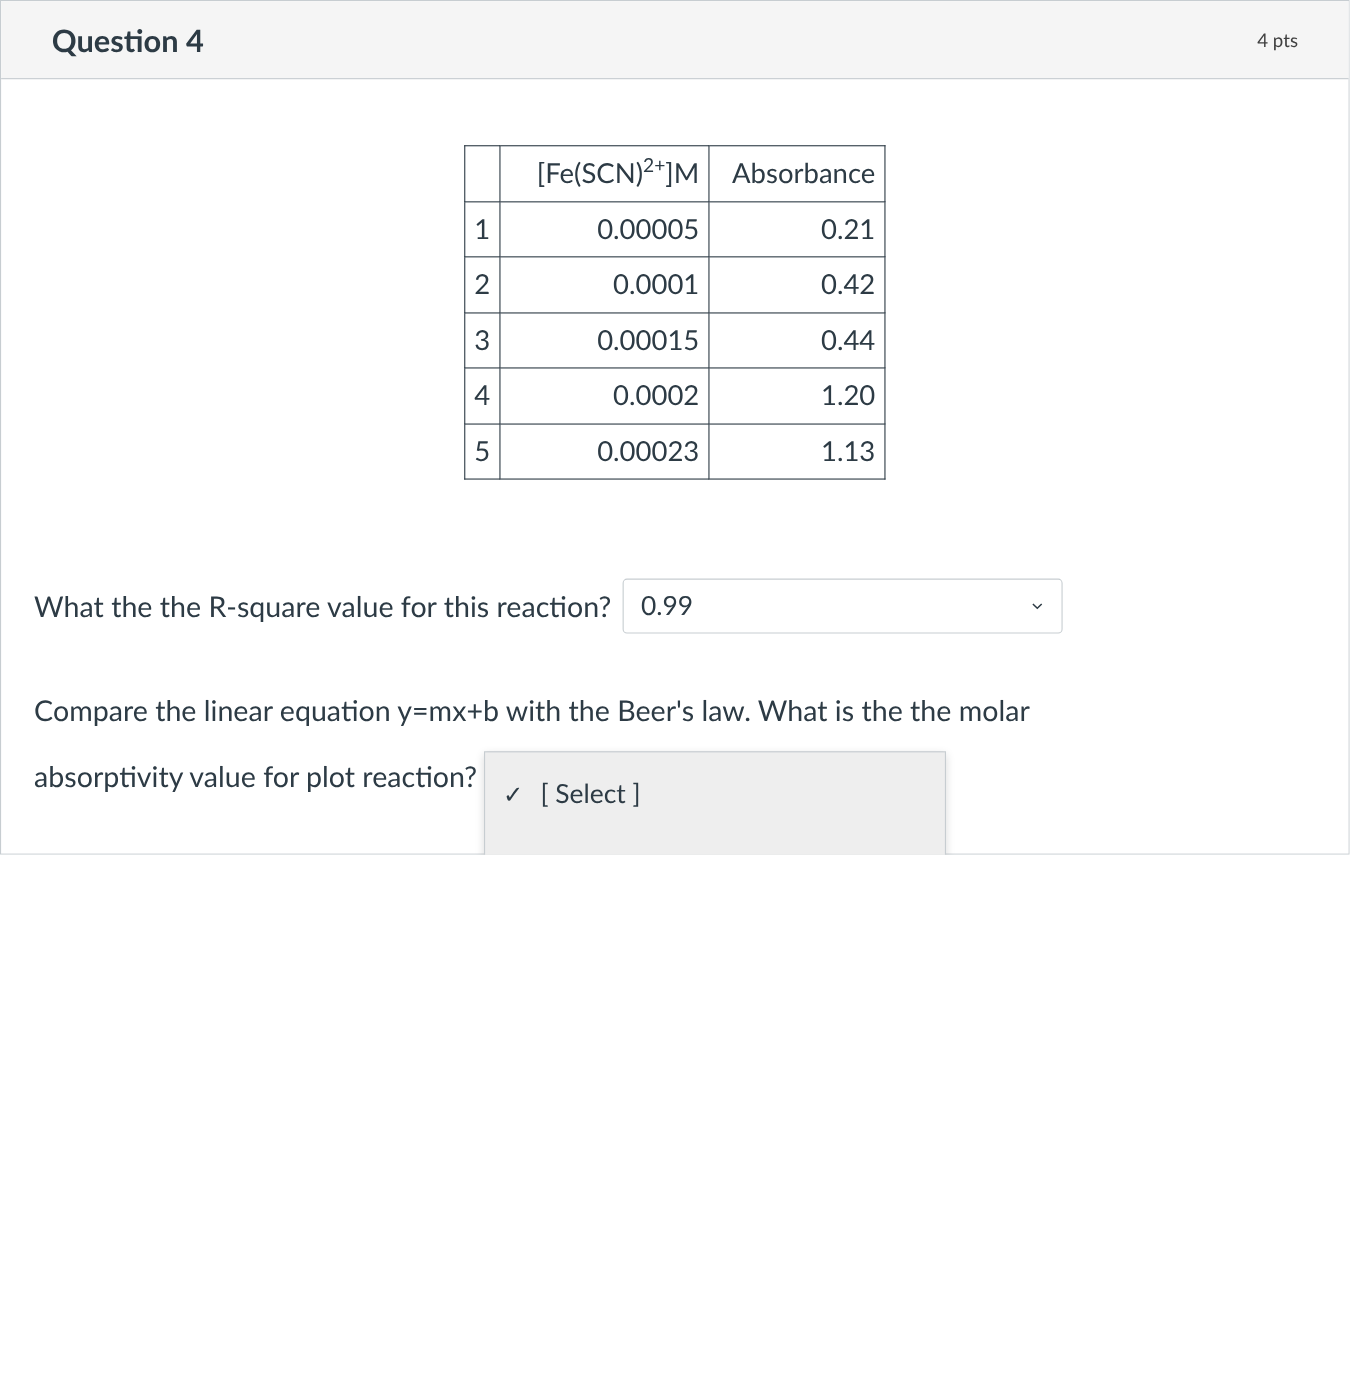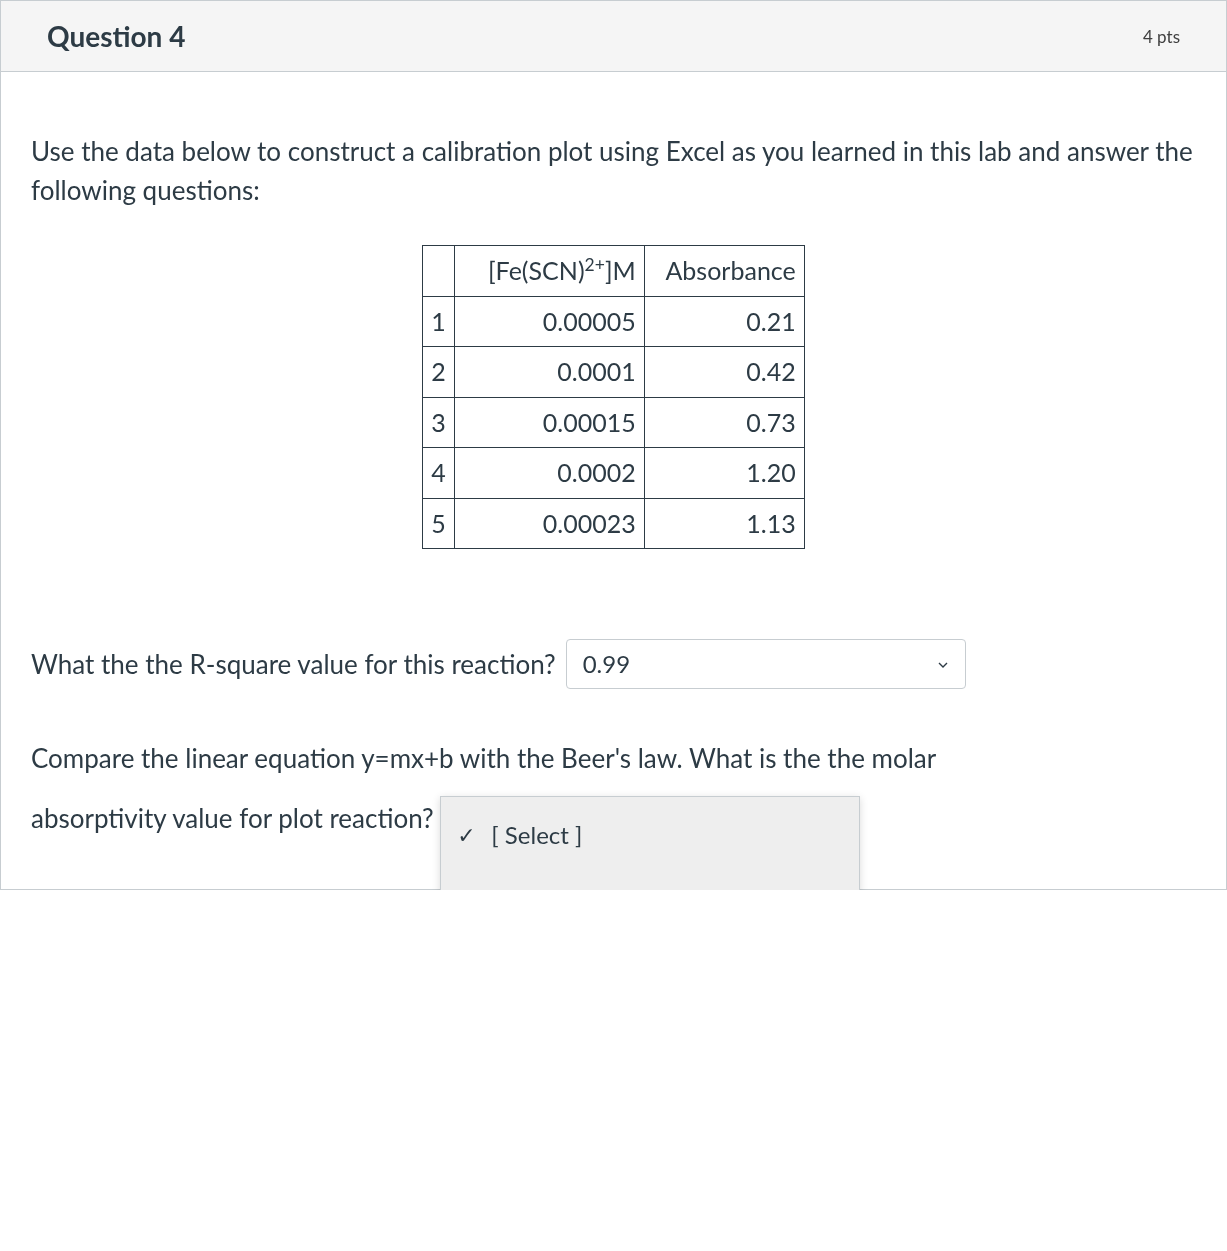"Use the data below to" div.instructions { html: <div>Use the data below to construct a calibration plot using Excel as you learned in this lab and answer the following questions:</div> -> none }
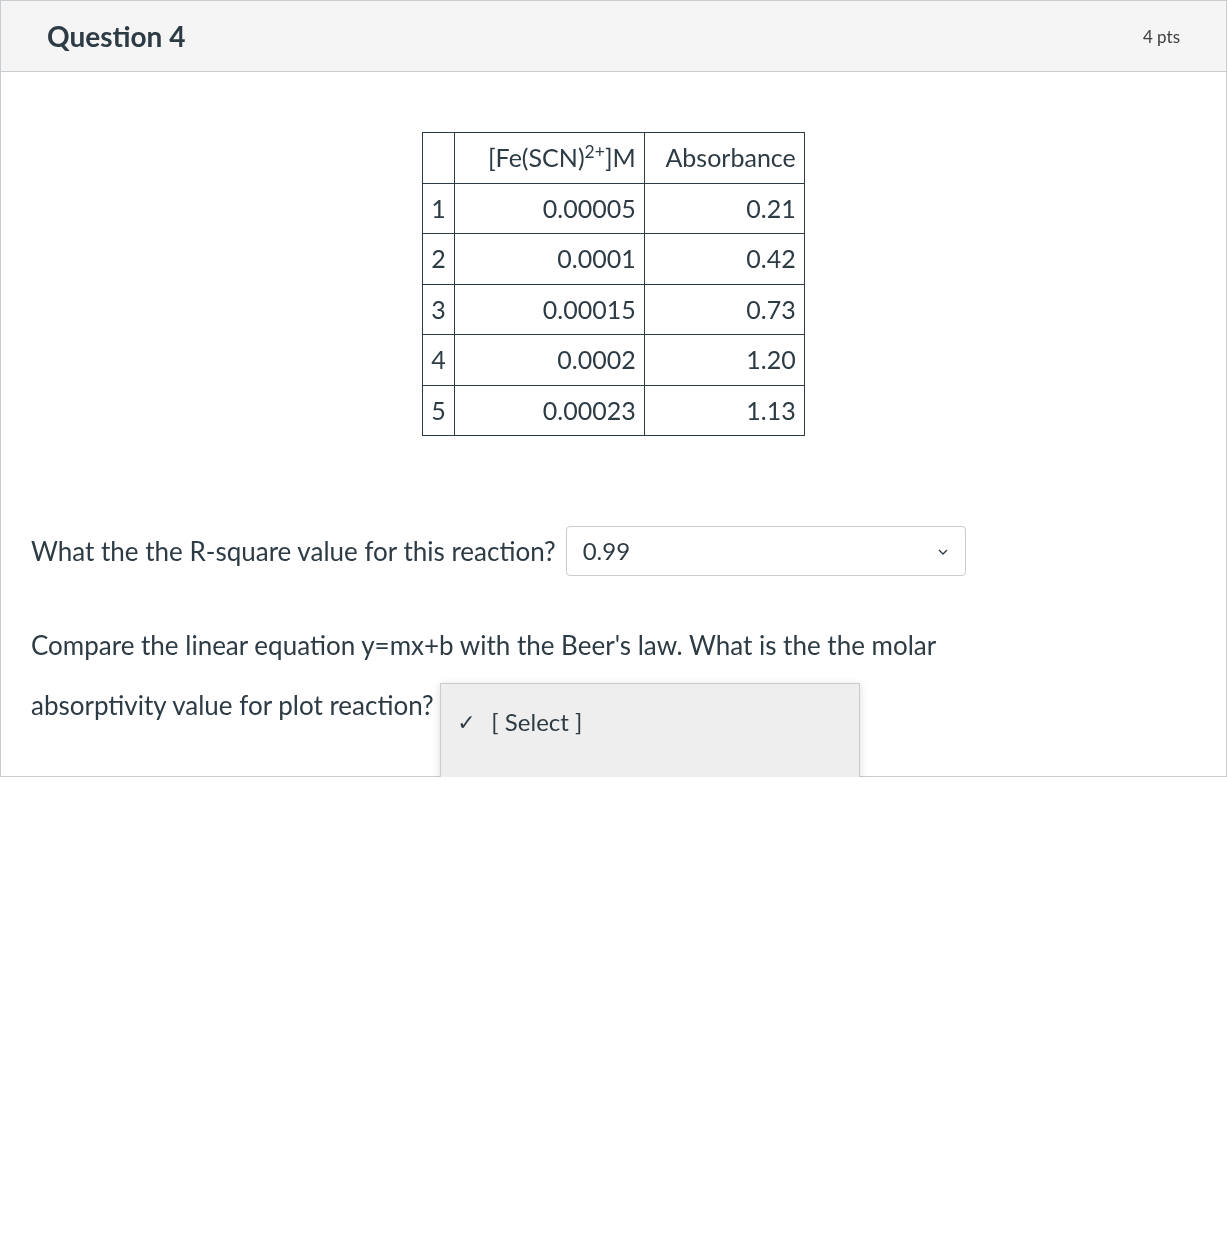"0.73" td.col-abs { text: 0.73 -> 0.44 }
